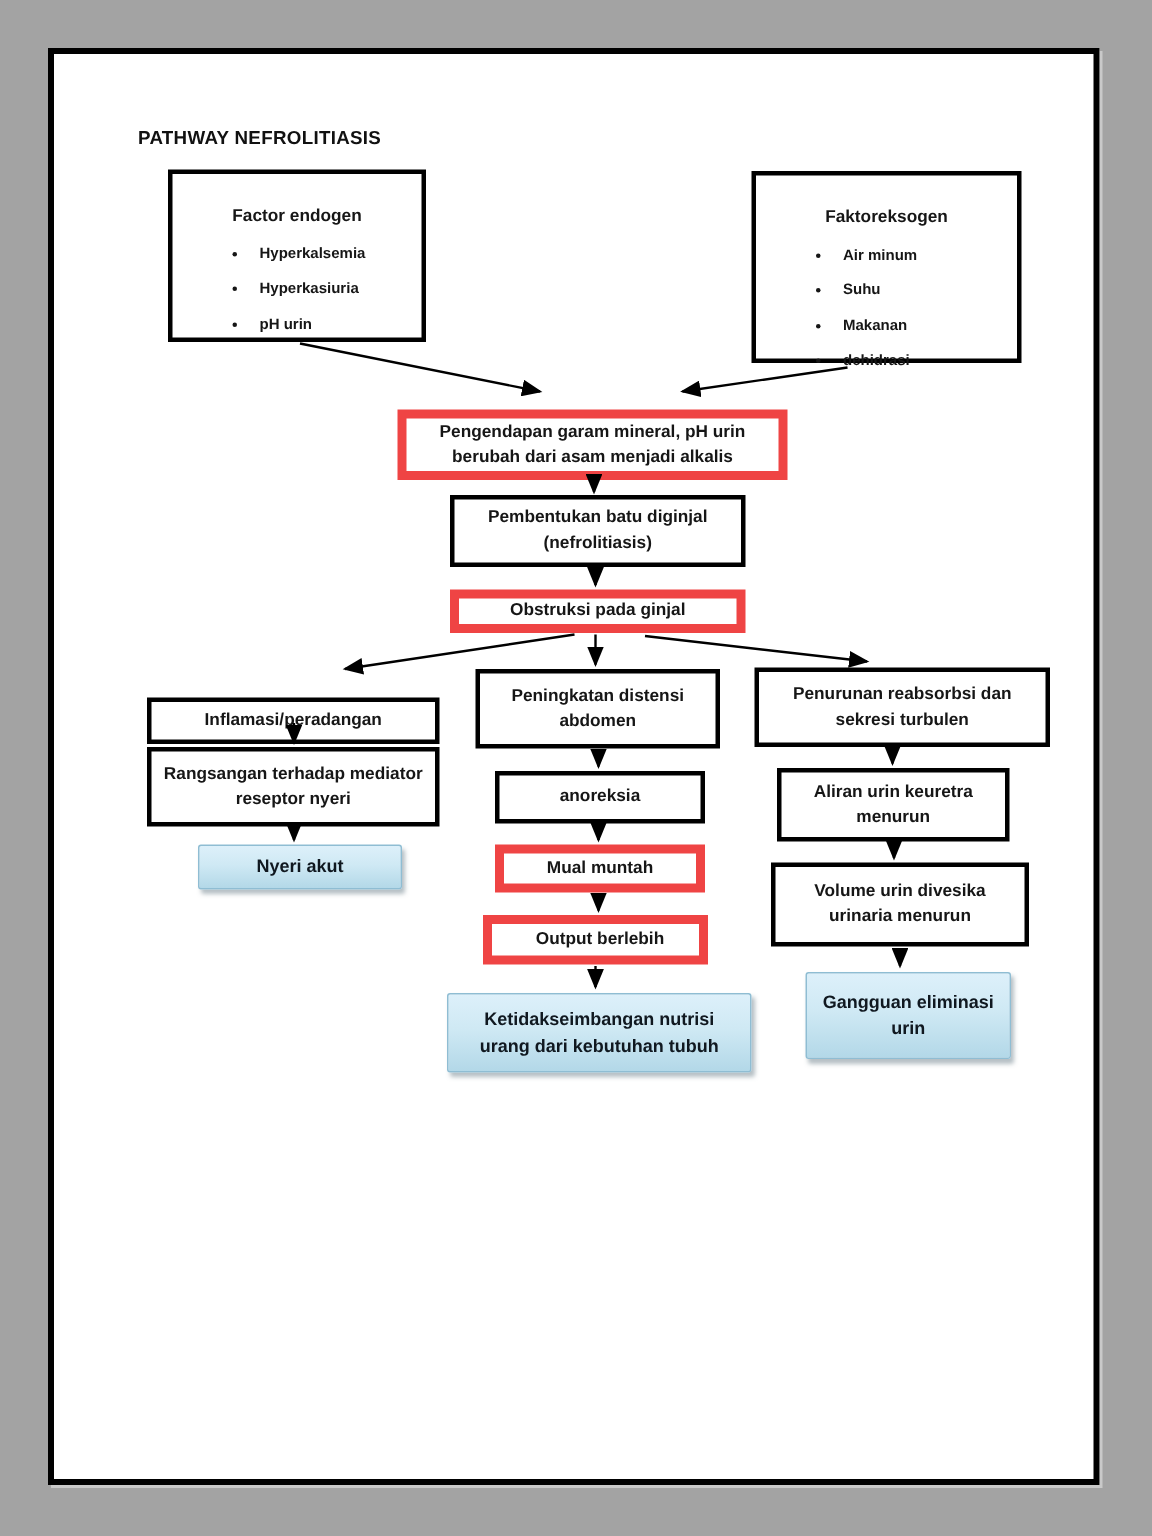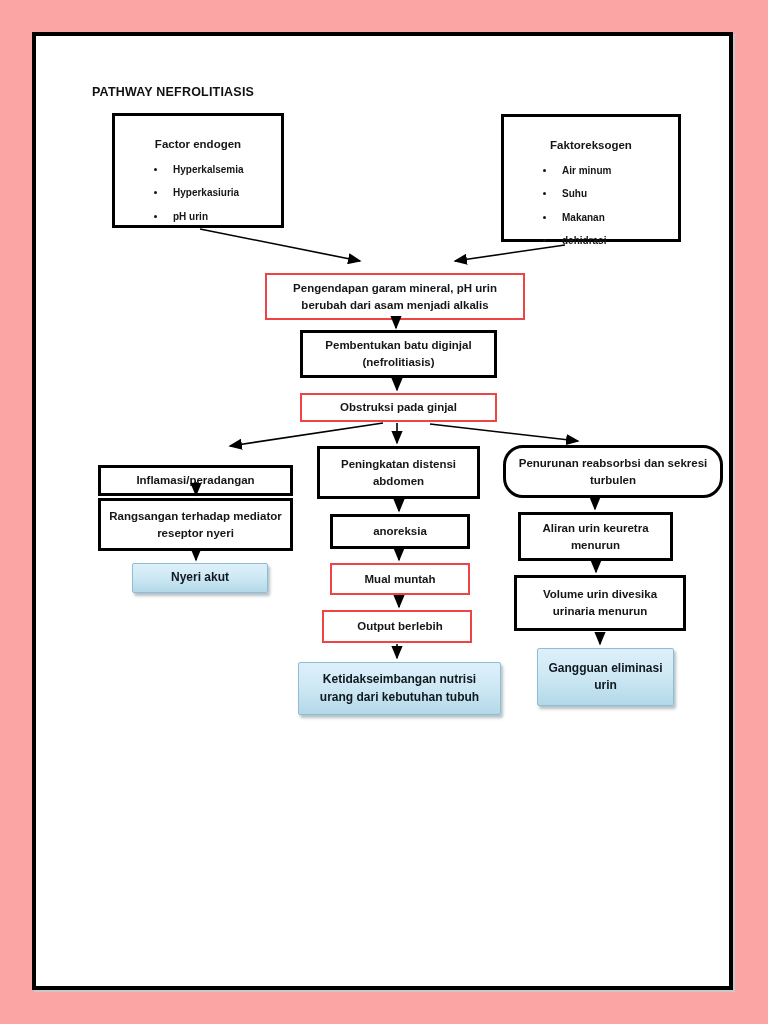"PATHWAY NEFROLITIASIS" .page { background: #fca5a5 -> #a3a3a3 }
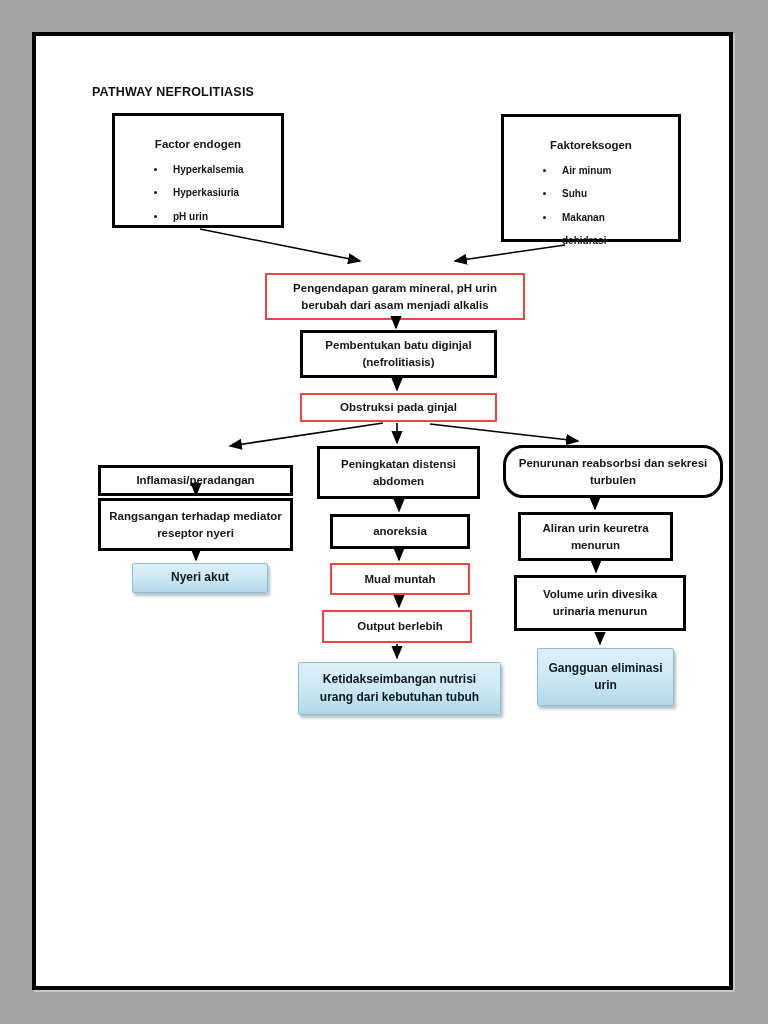"Pengendapan garam mineral, pH urin" .b2 { border: 2px solid #ef4444 -> 6px solid #ef4444 }
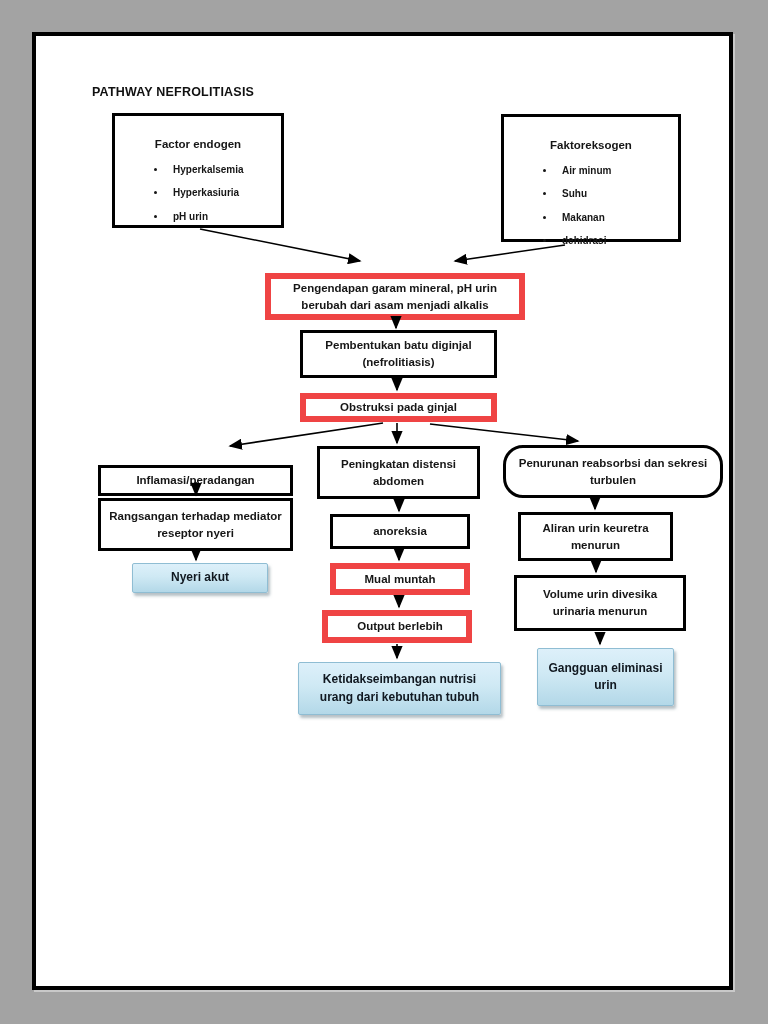"Penurunan reabsorbsi dan sekresi" div.node { border-radius: 20px -> none; width: 220px -> 197px }
